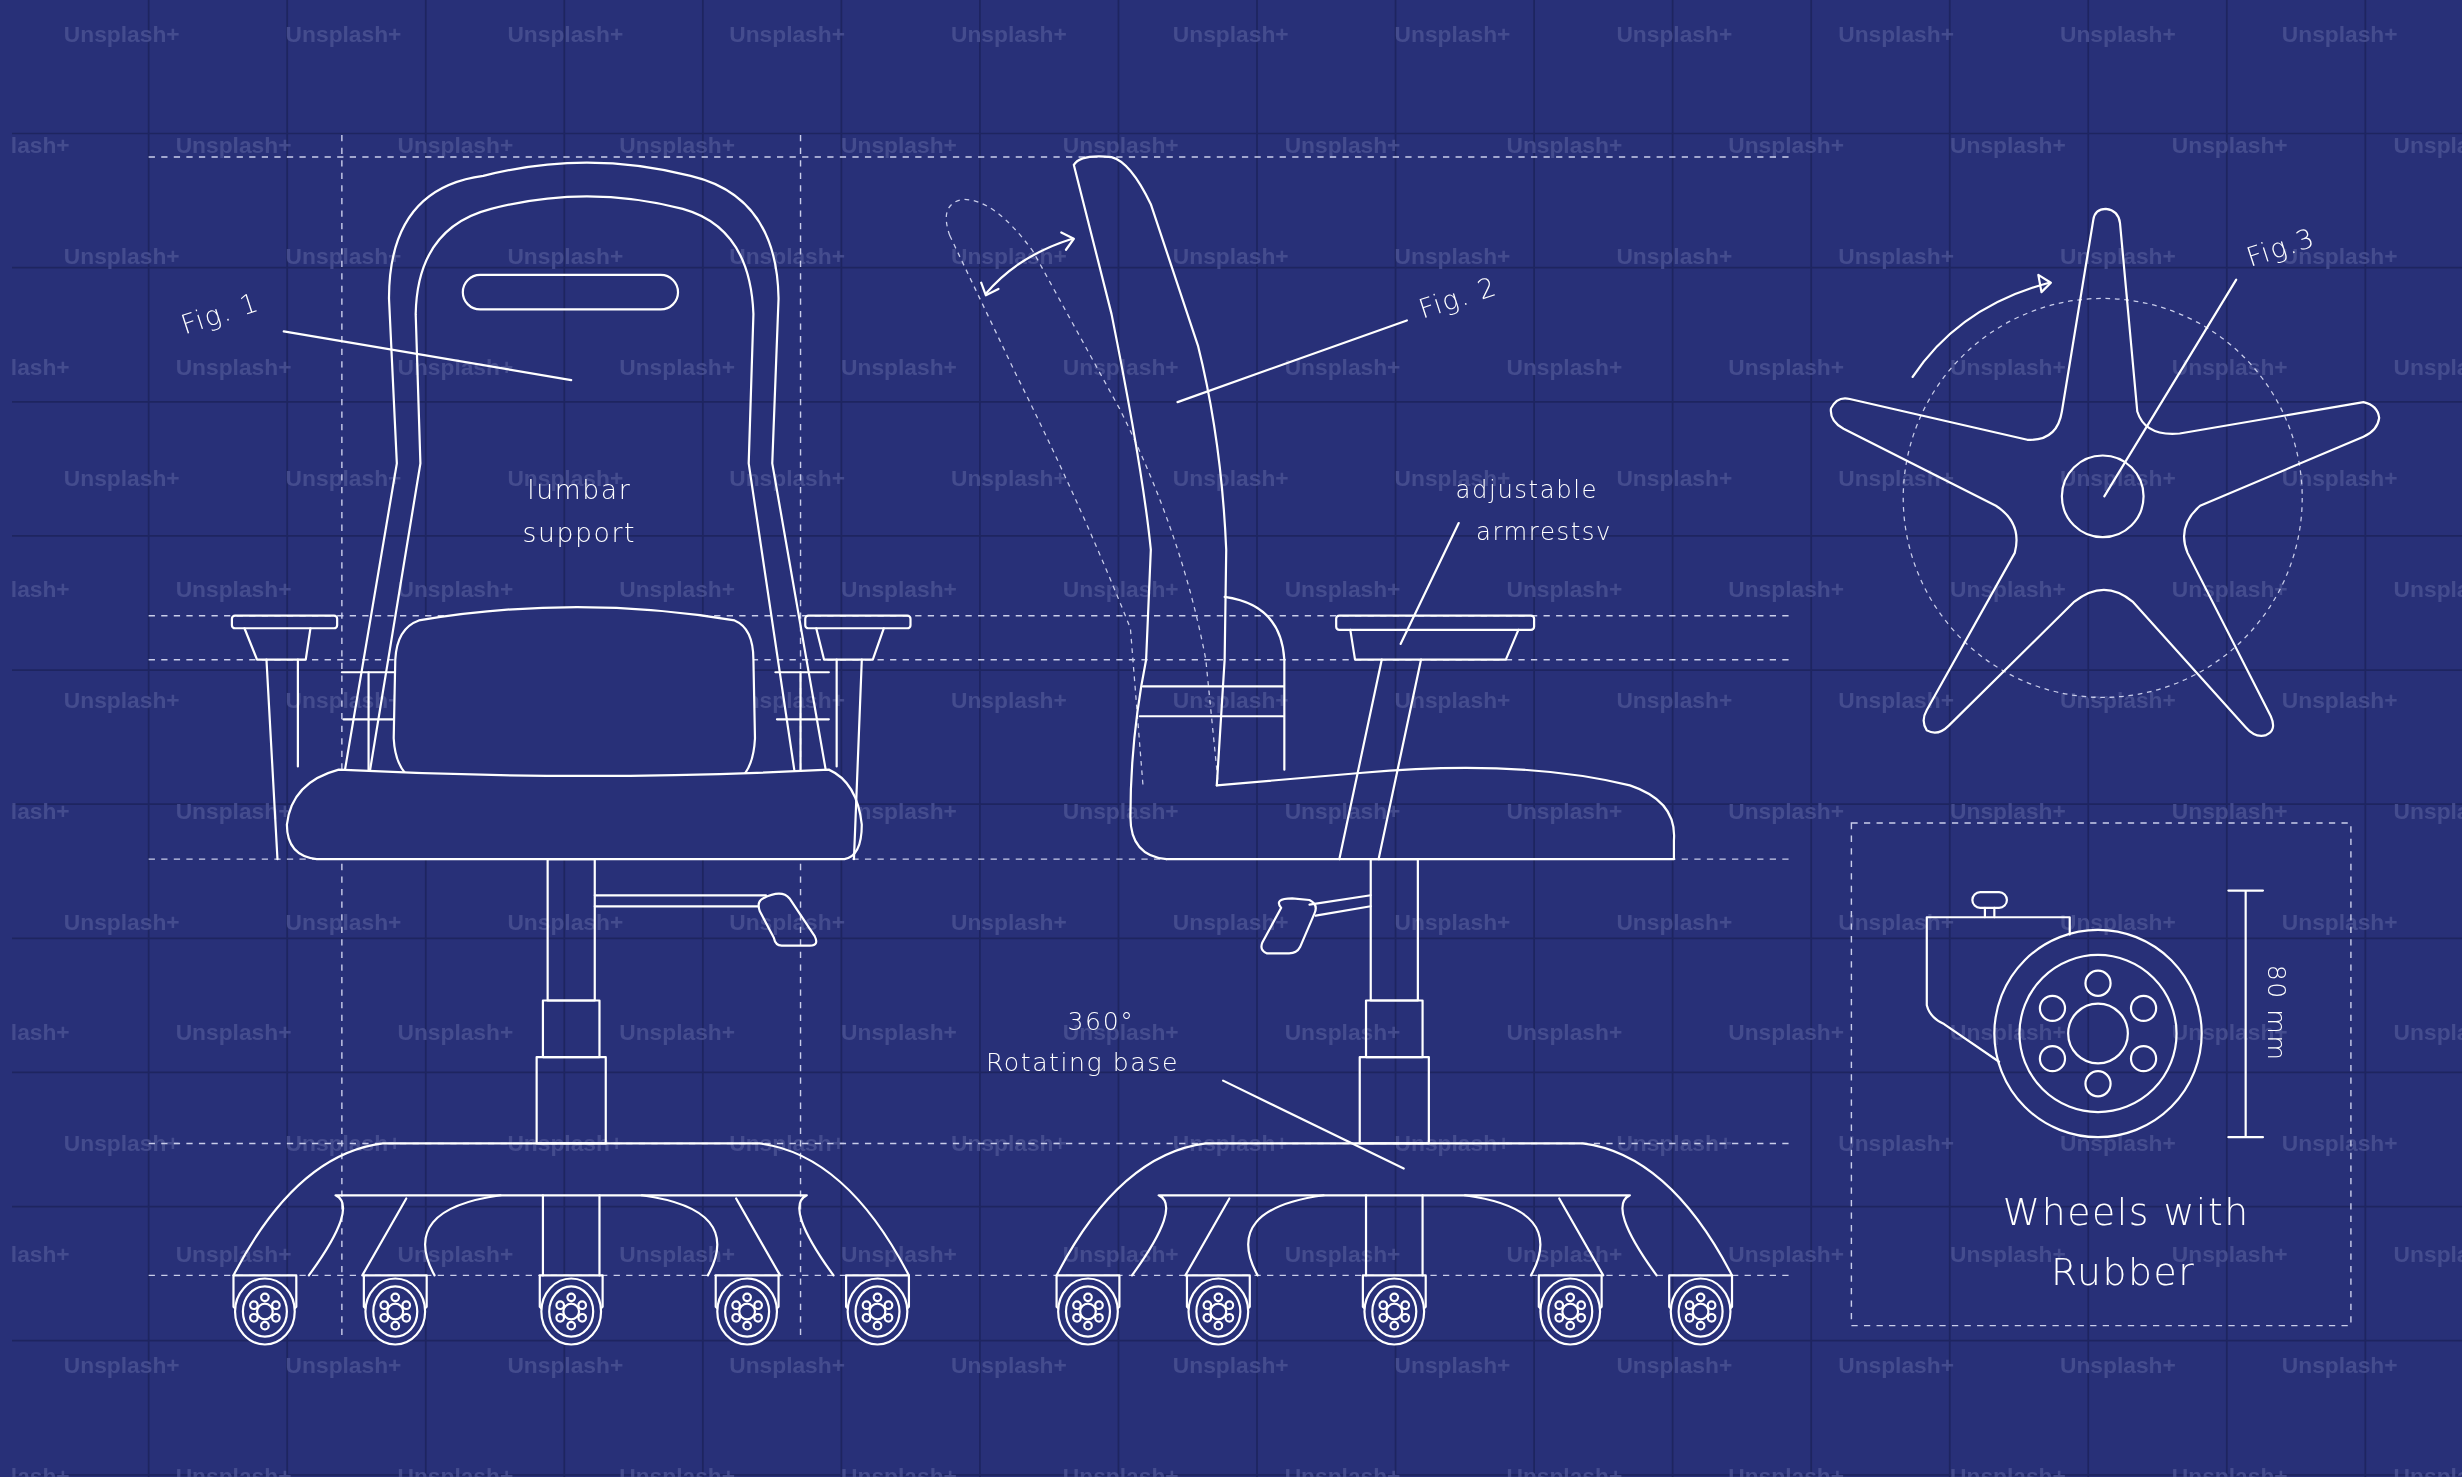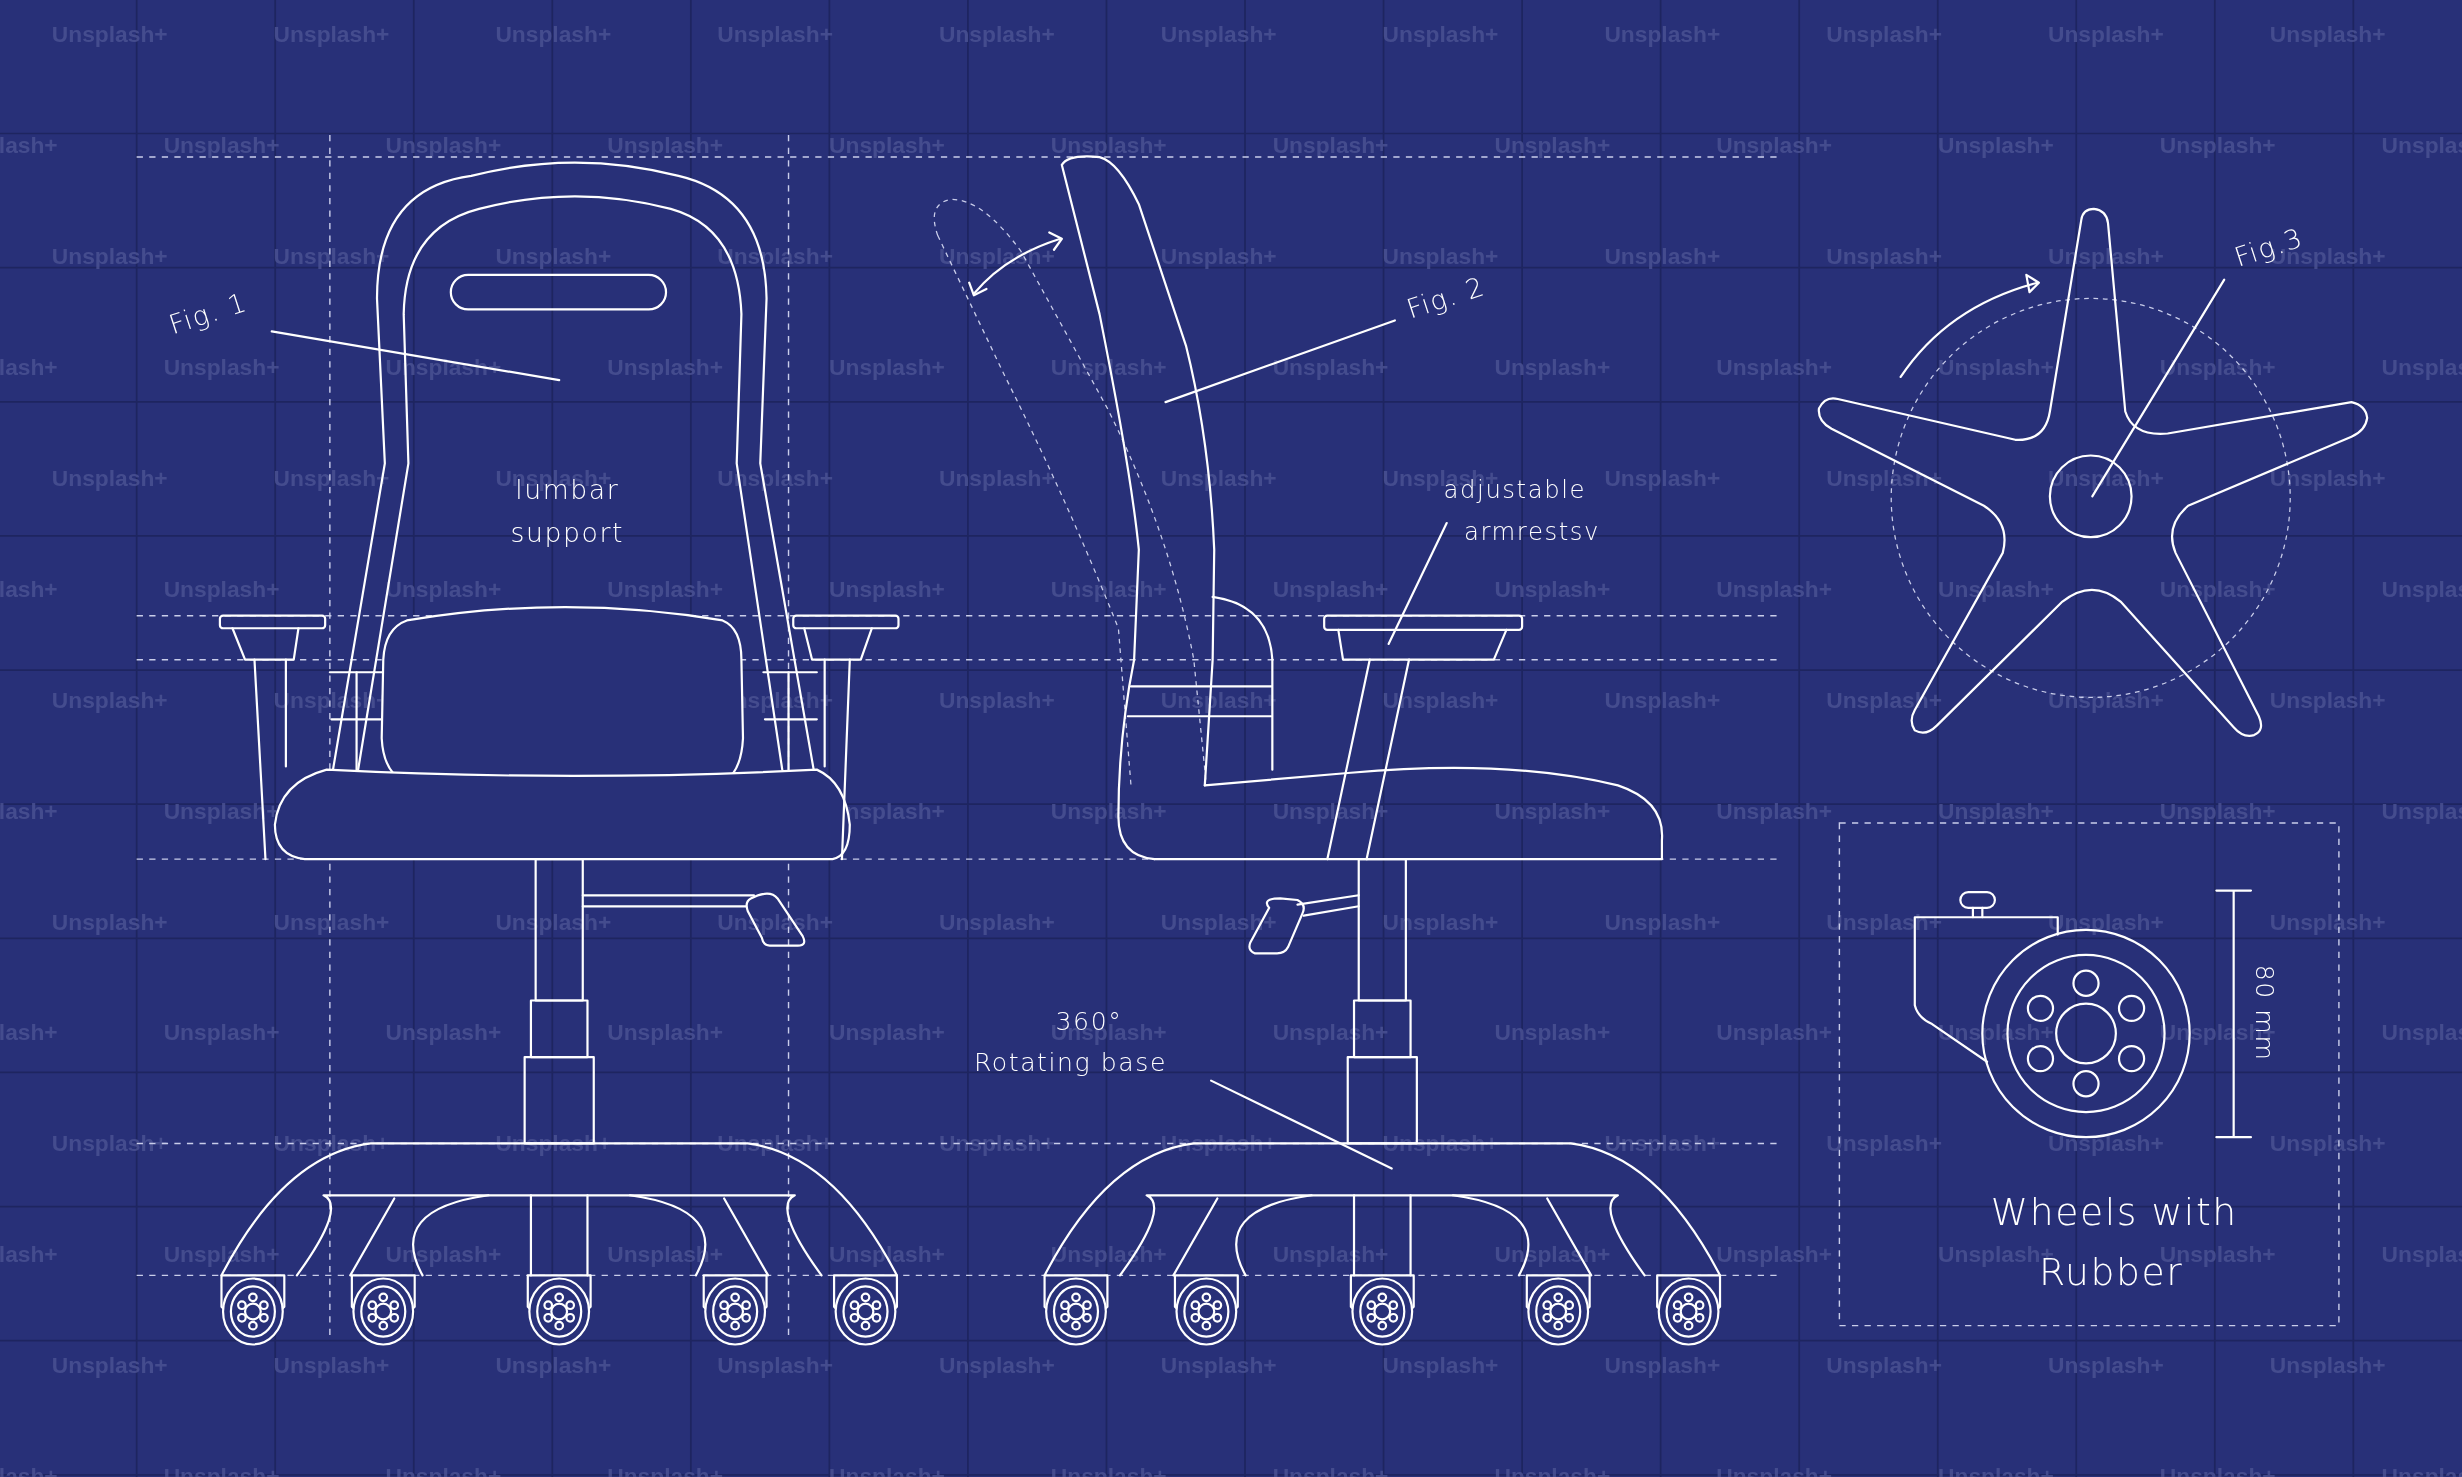"Unsplash+" #canvas { padding-left: none -> 12px }
